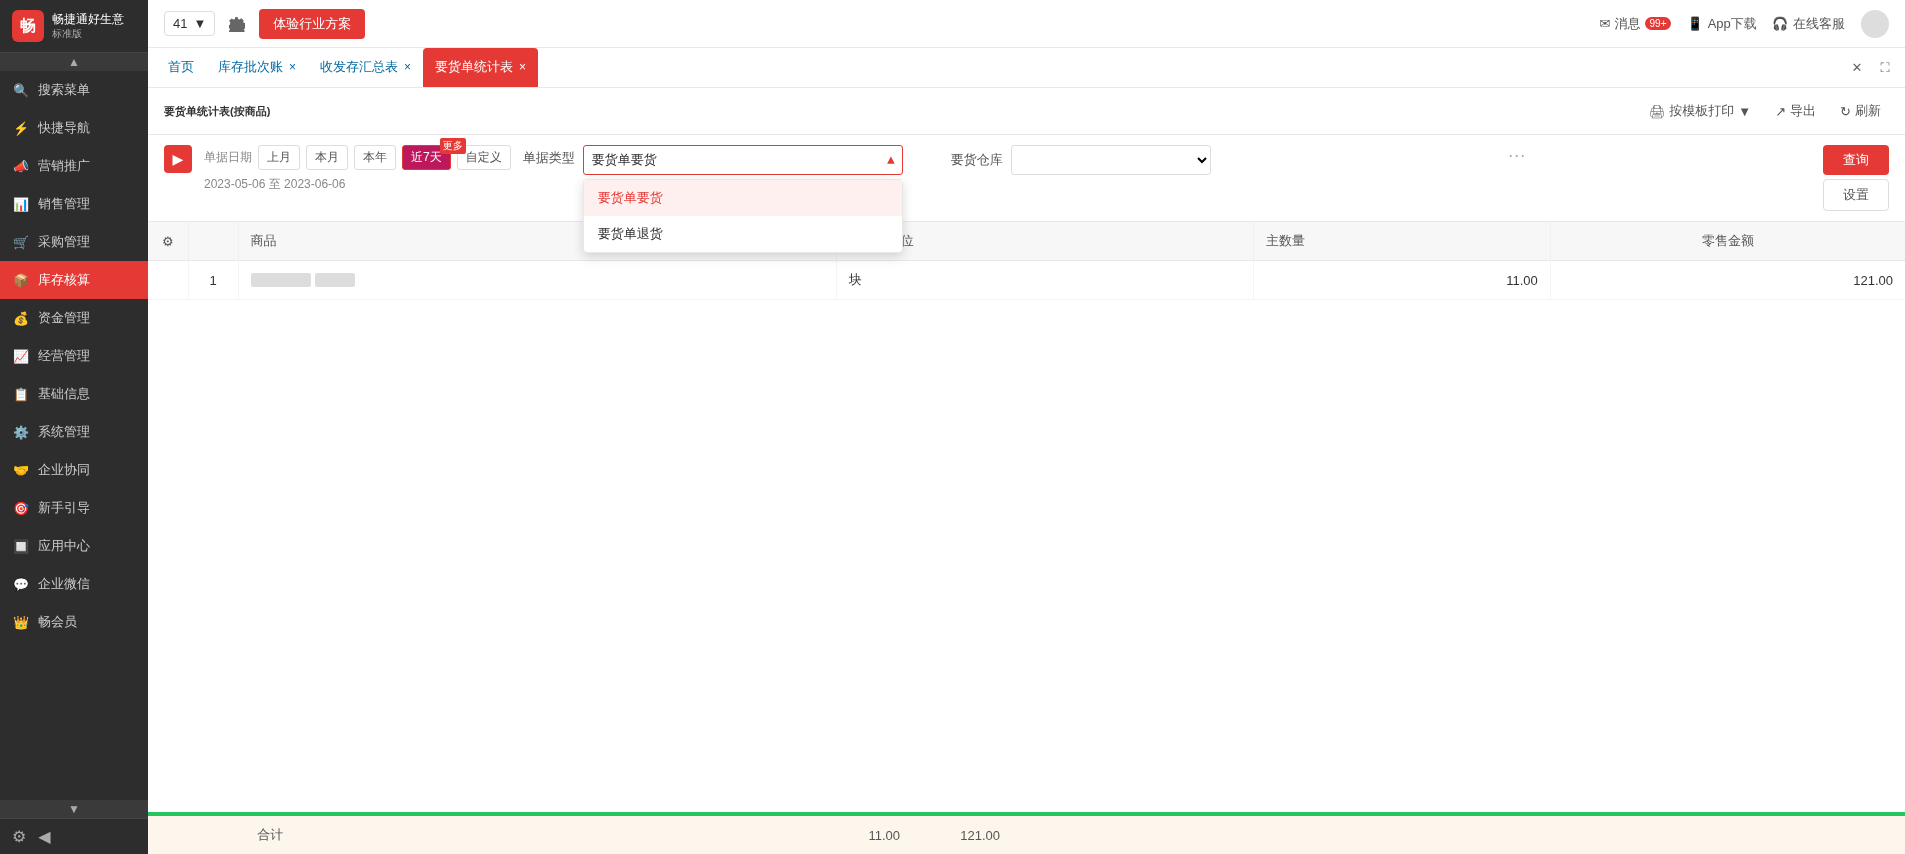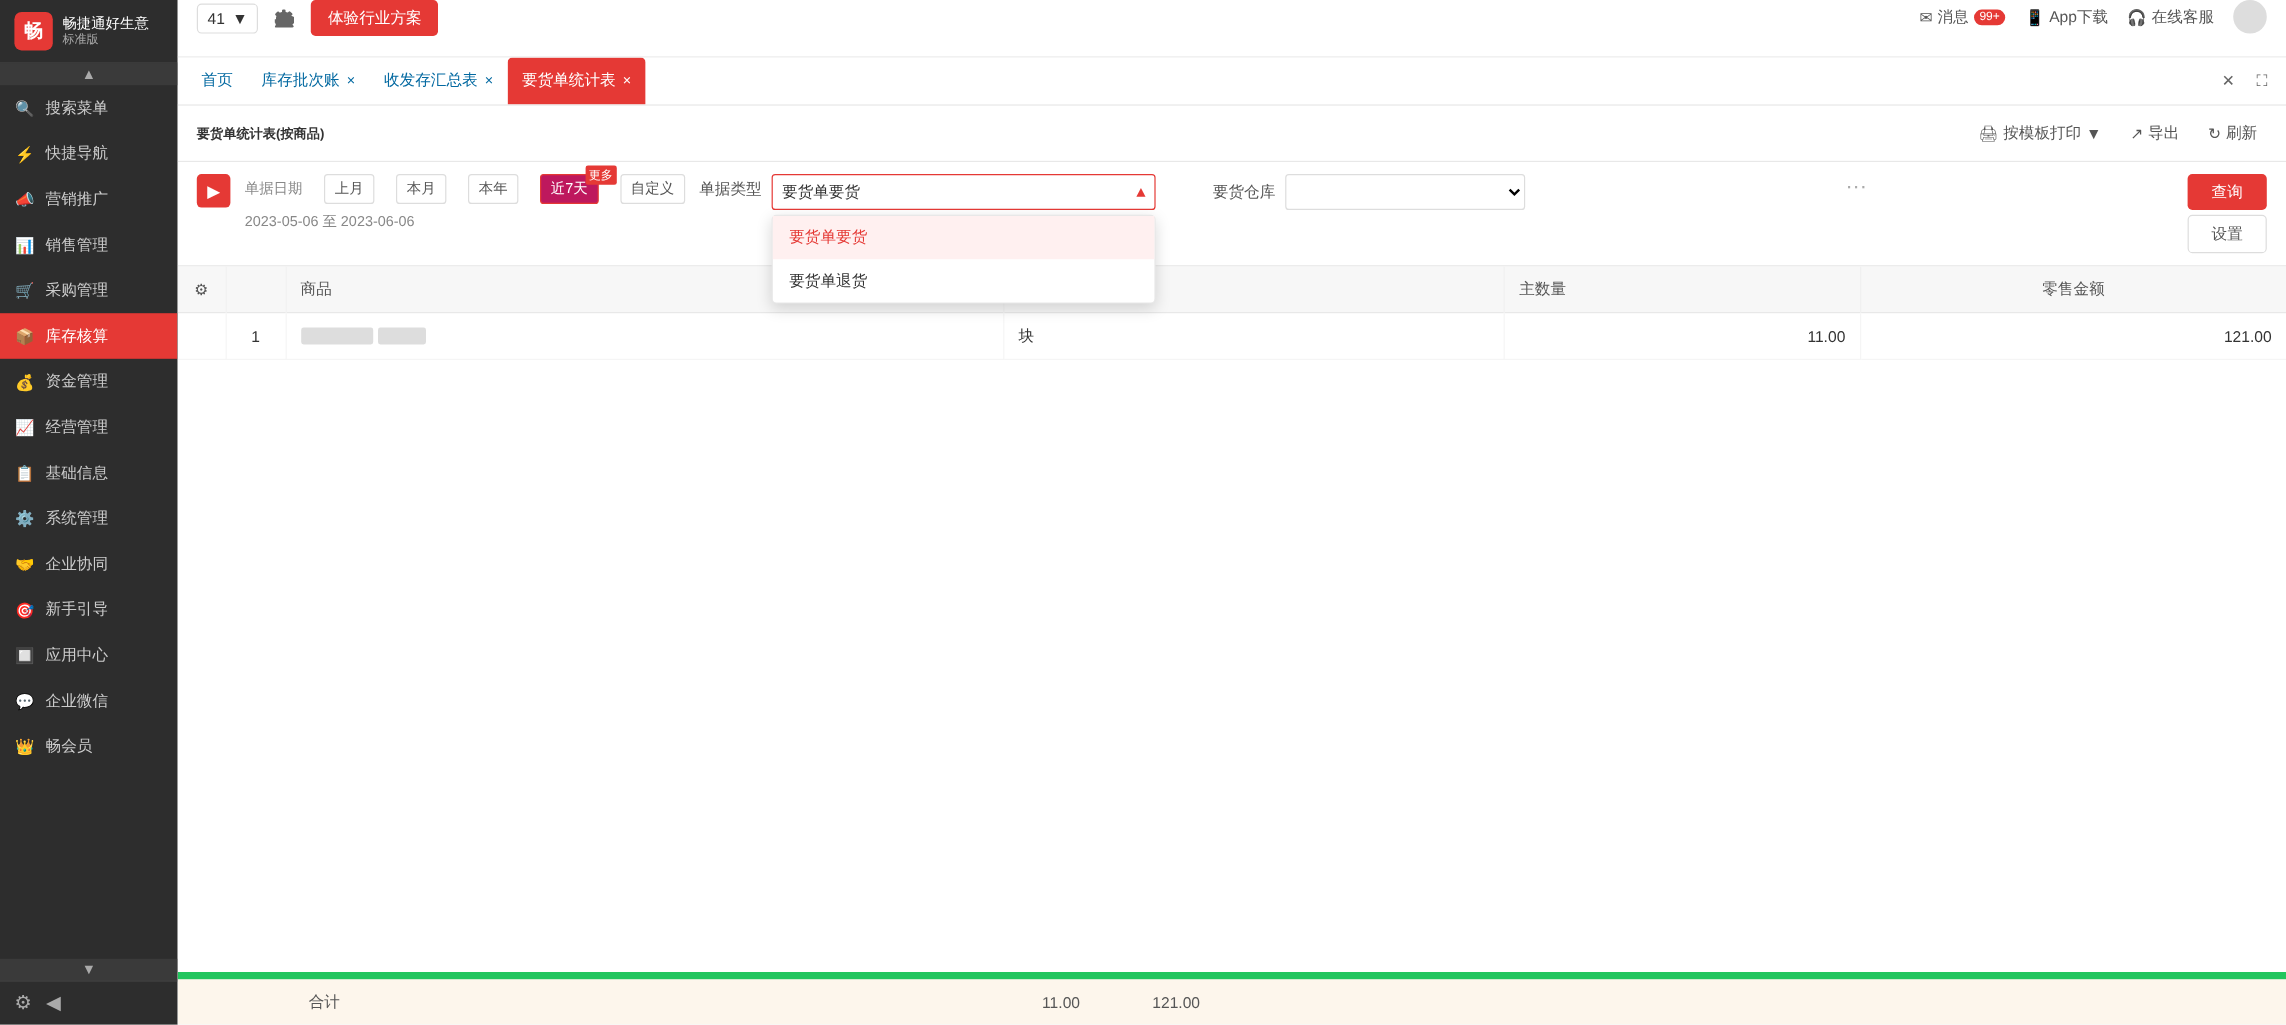"41" .top-header { align-items: flex-start -> center }
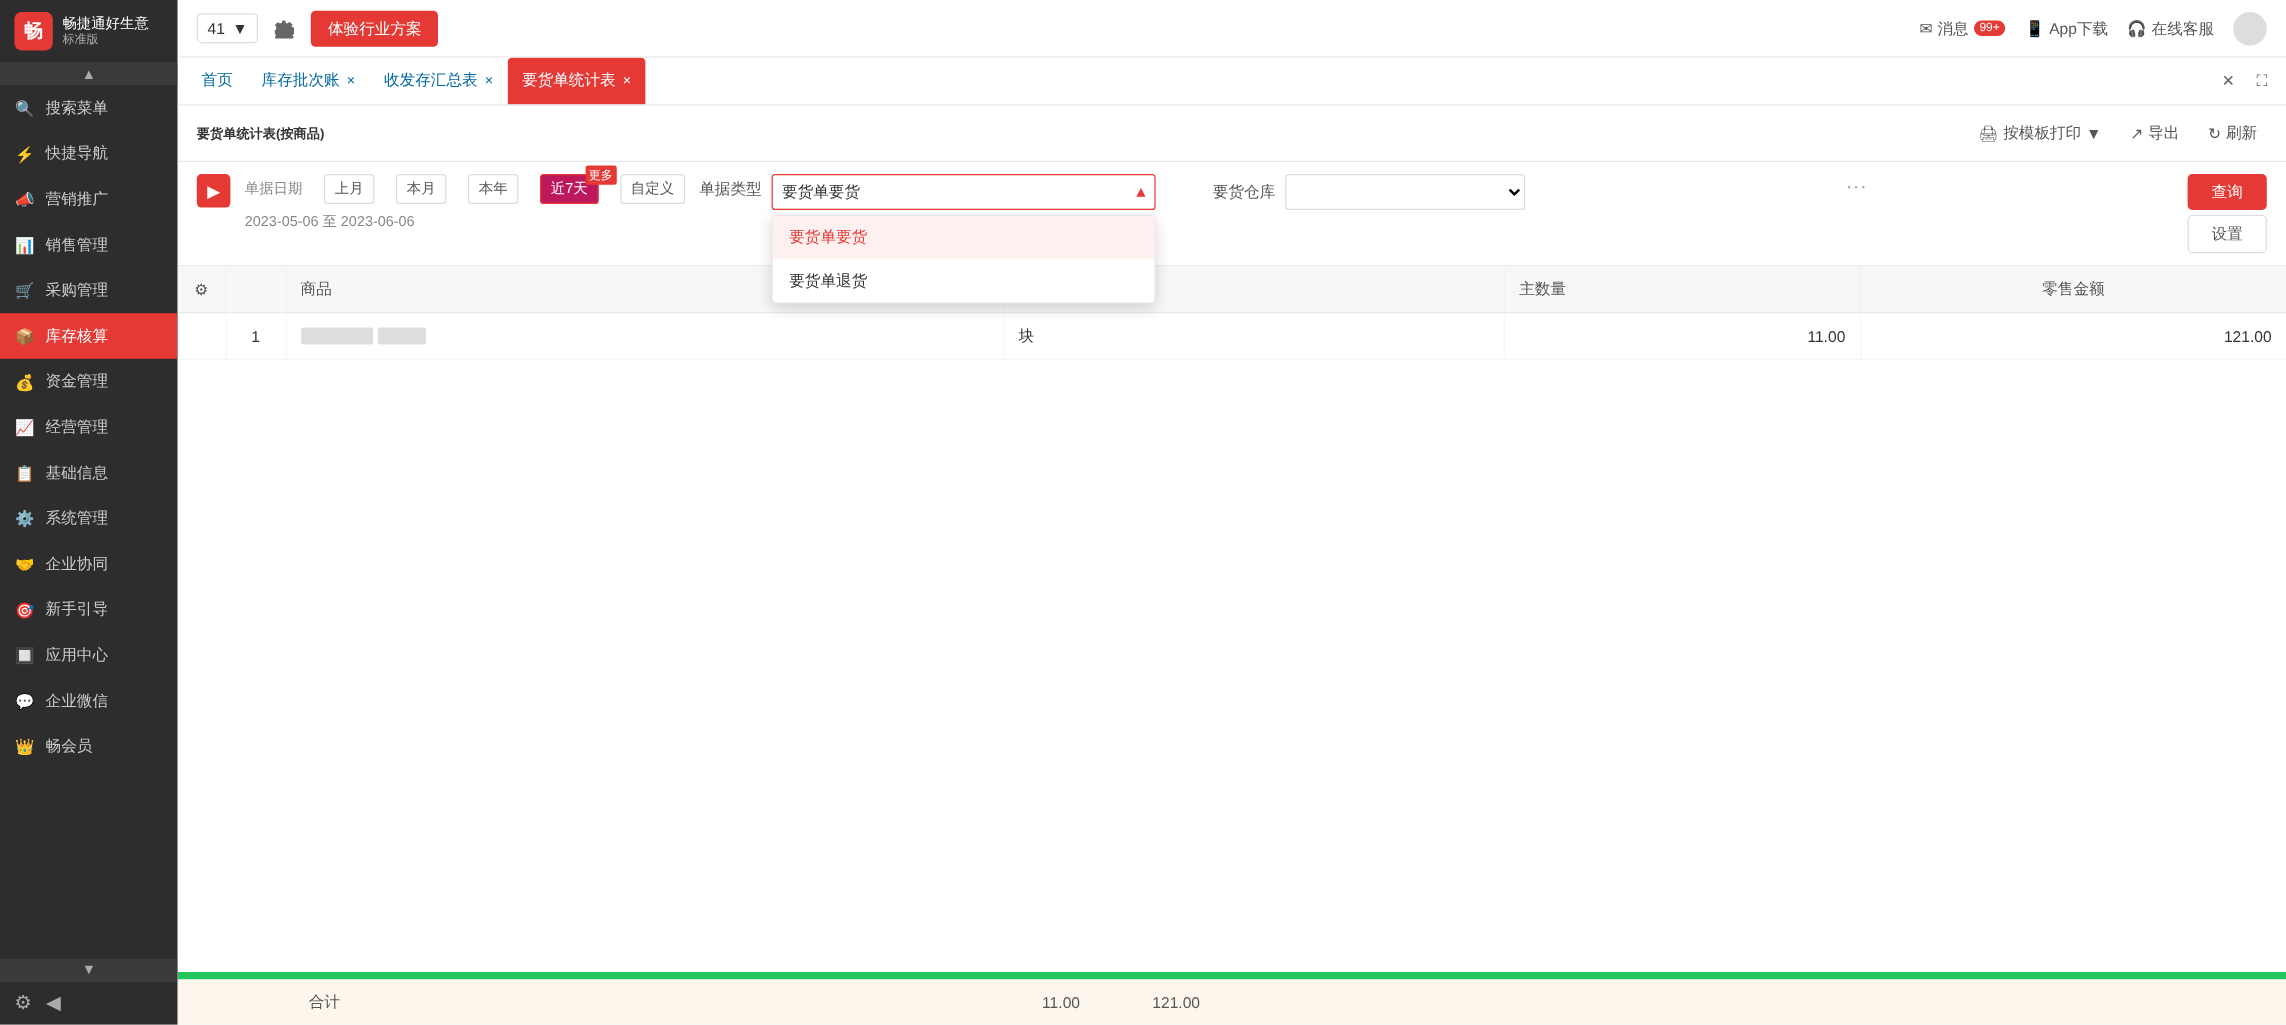"单据日期" .date-filter { gap: 18px -> 6px }
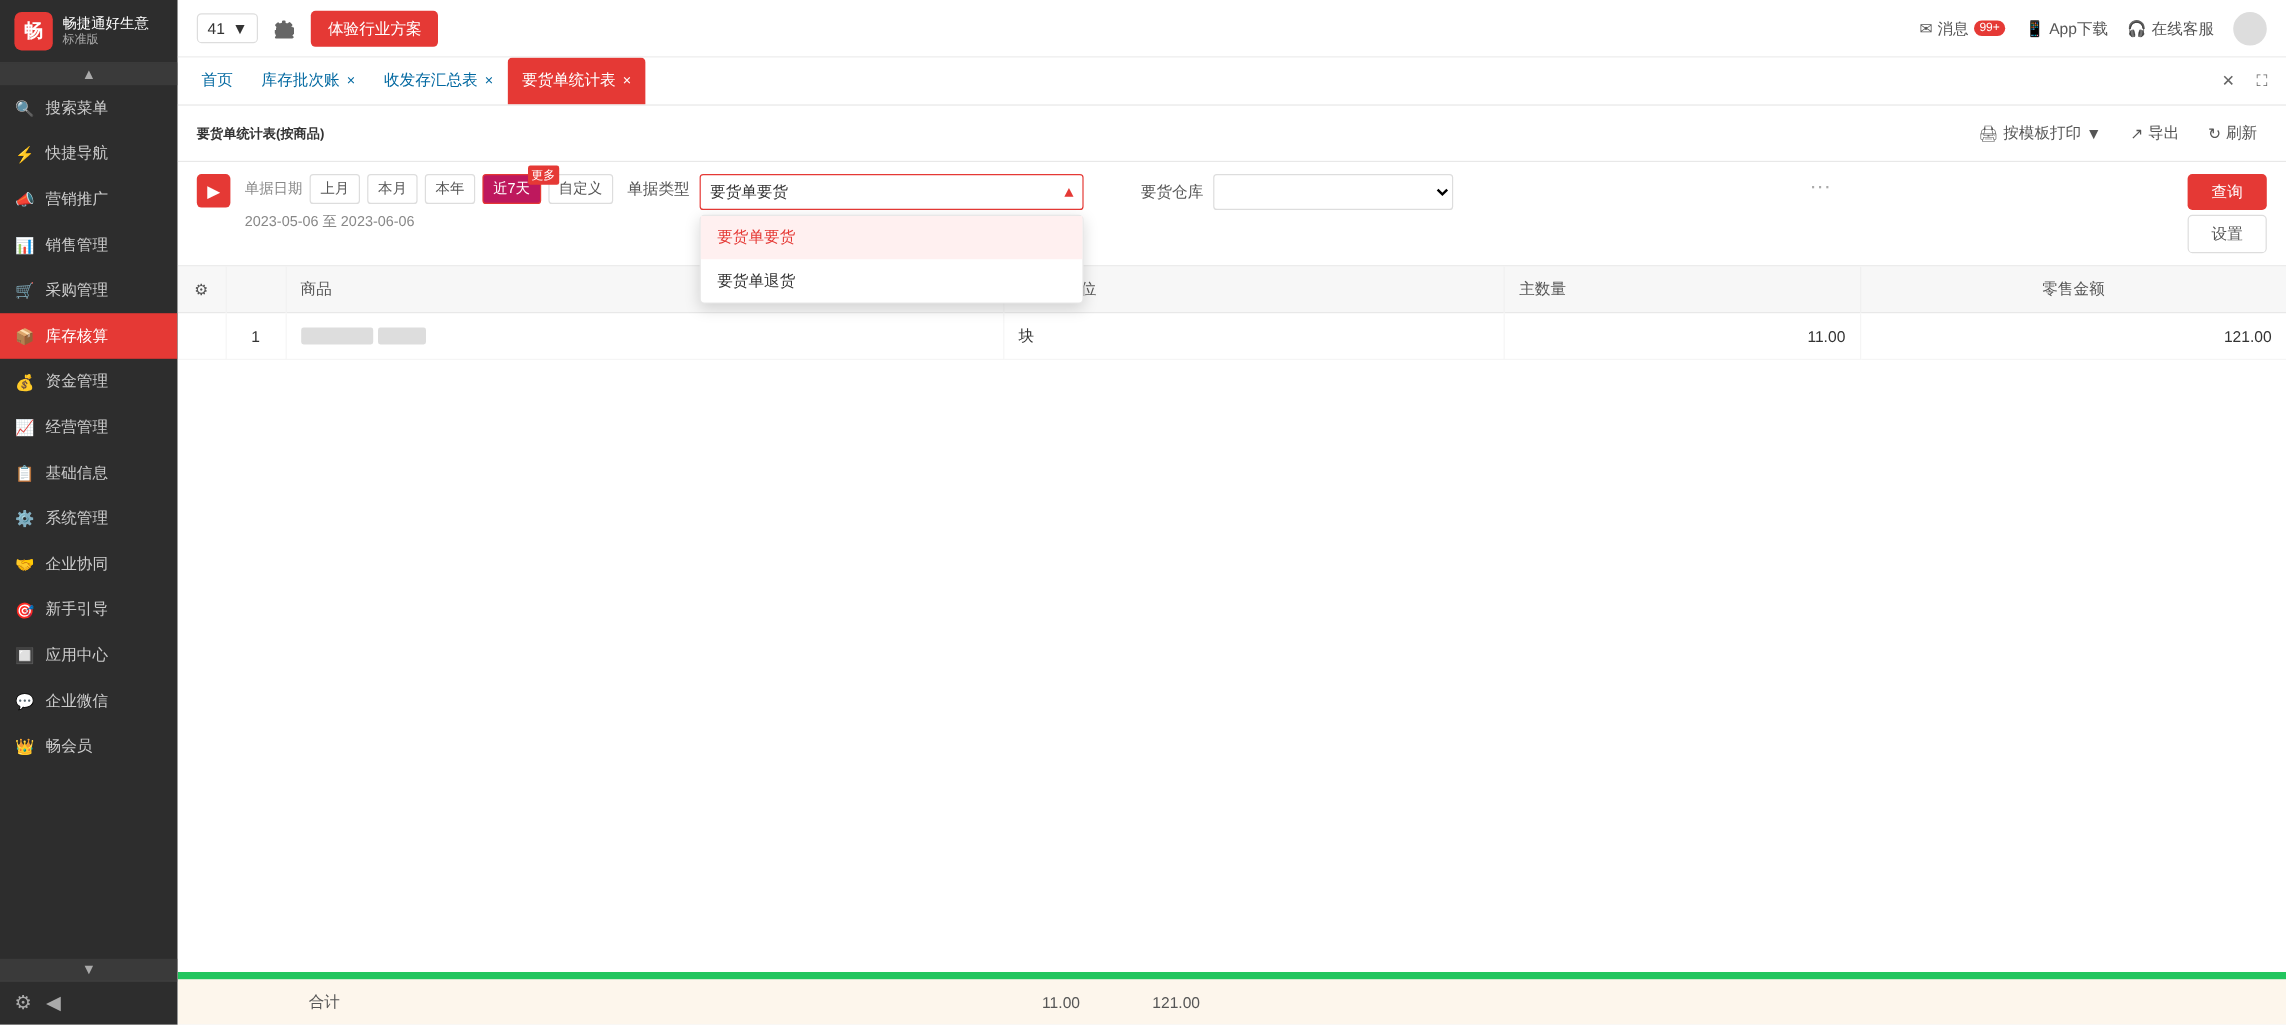"合计" .table-footer { border-top: 6px solid #22c55e -> 4px solid #22c55e }
